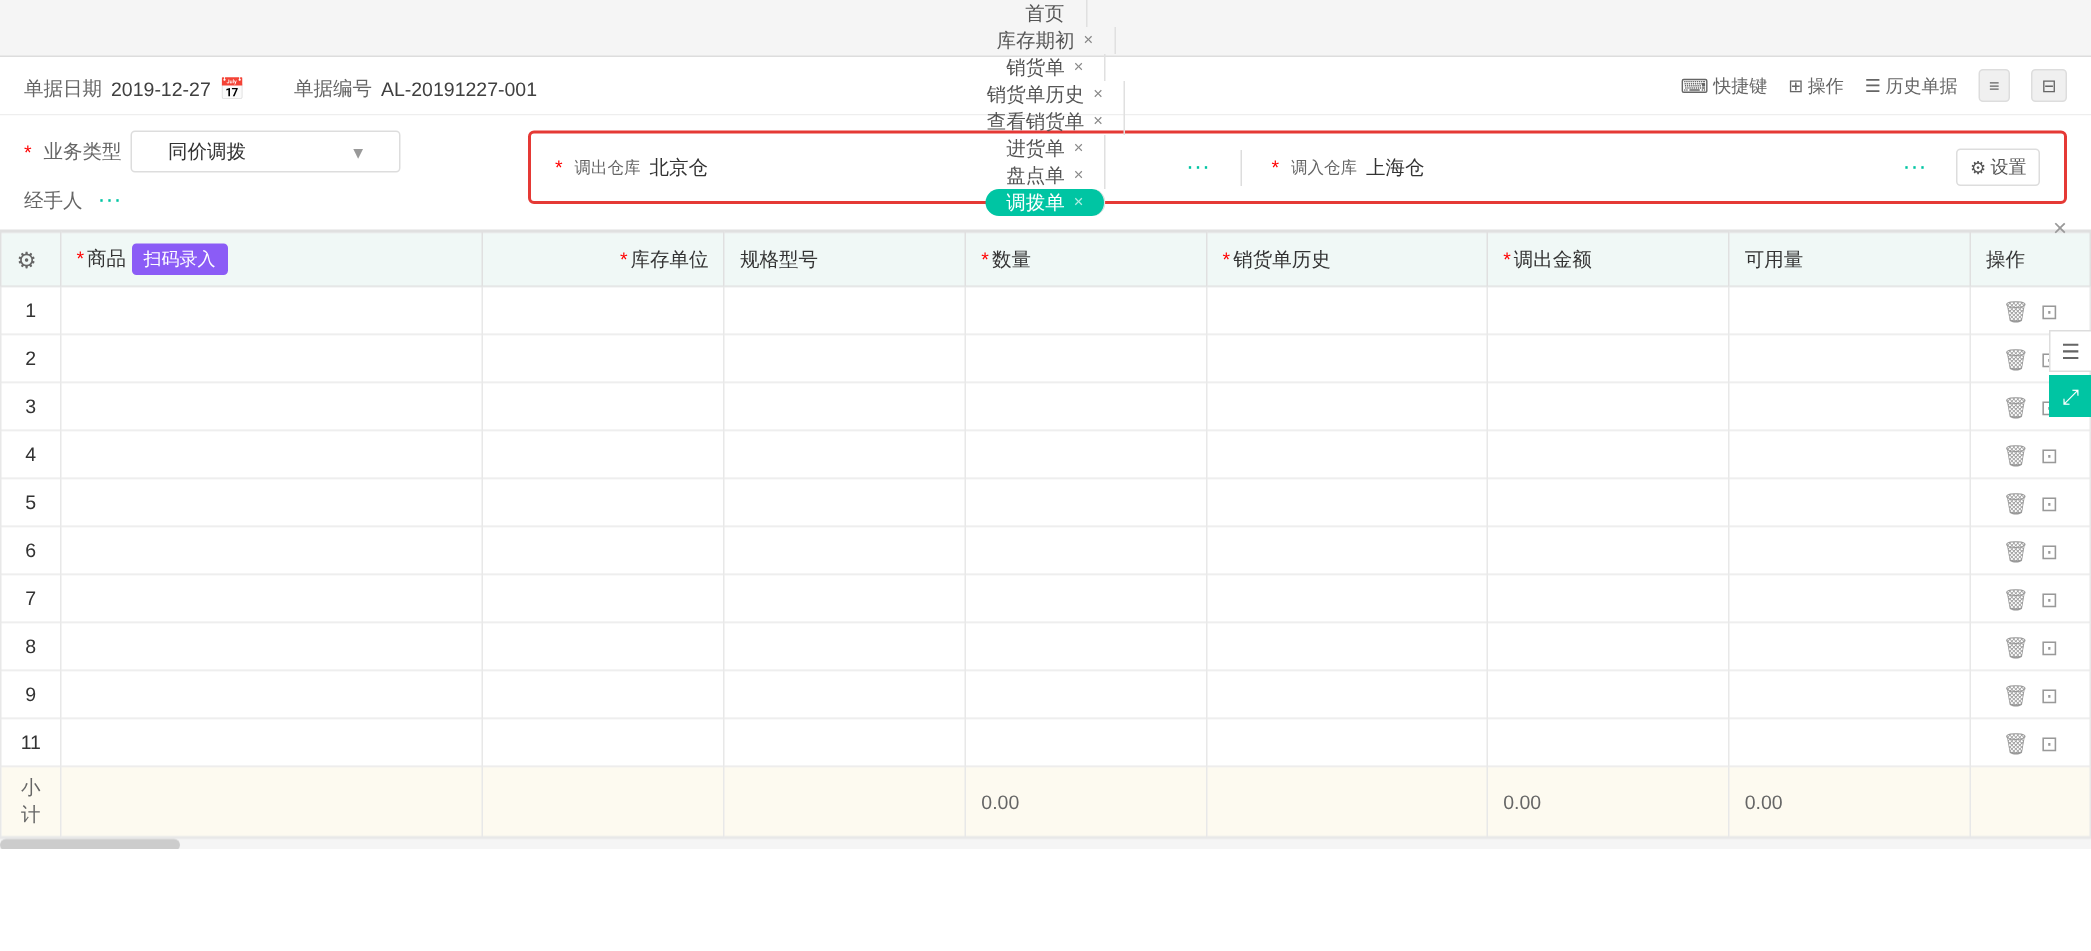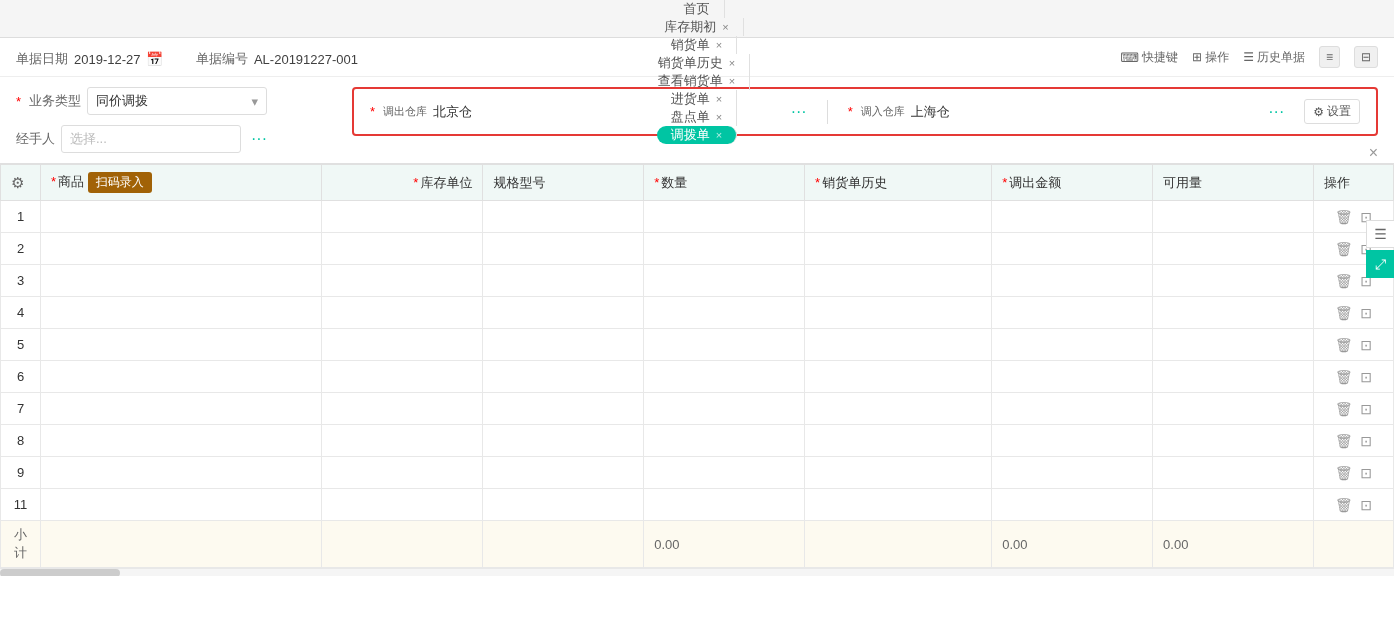"同价调拨" .form-select { padding: 4px 8px -> 4px 24px }
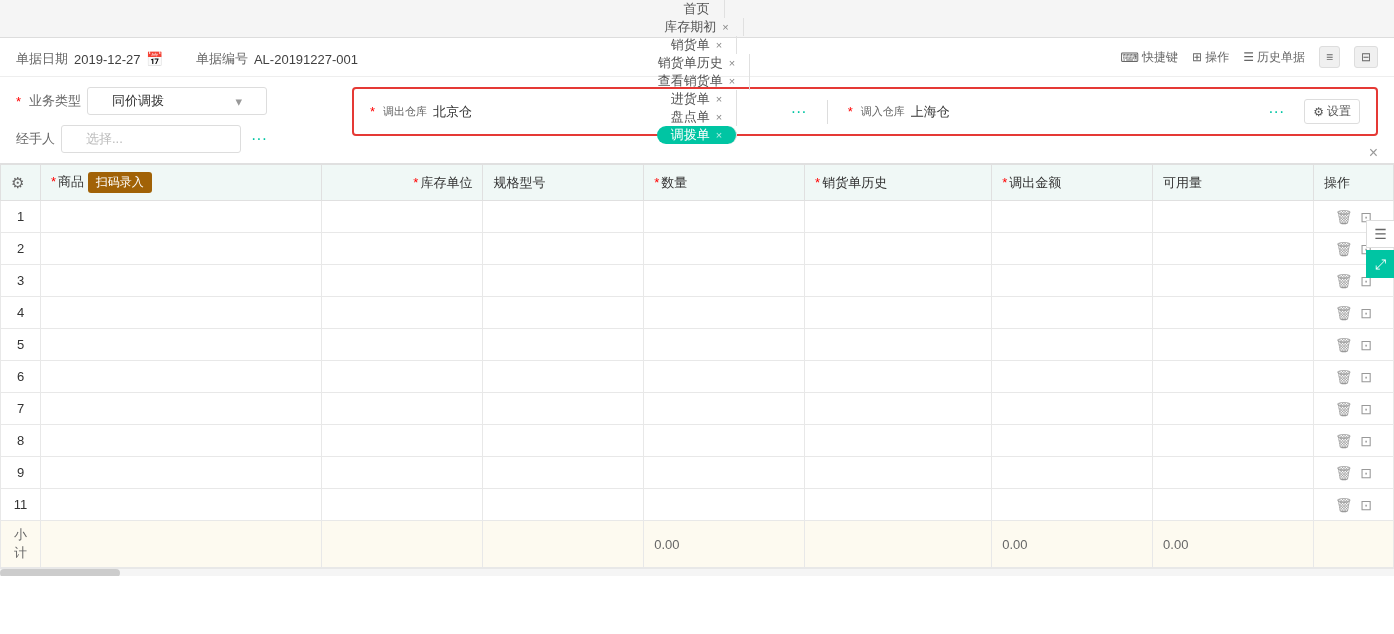"选择..." div.form-select { html: <div> <span>选择...</span> </div> -> none }
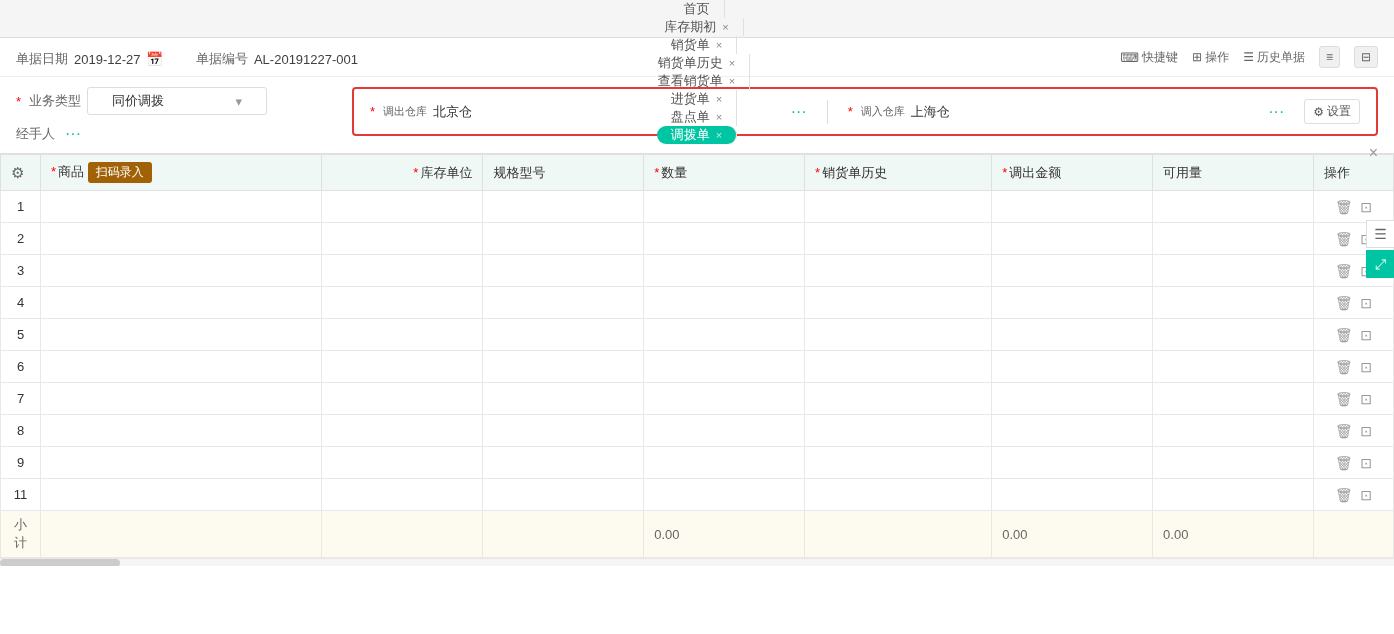"扫码录入" .scan-btn { background: #a16207 -> #8b5cf6 }
